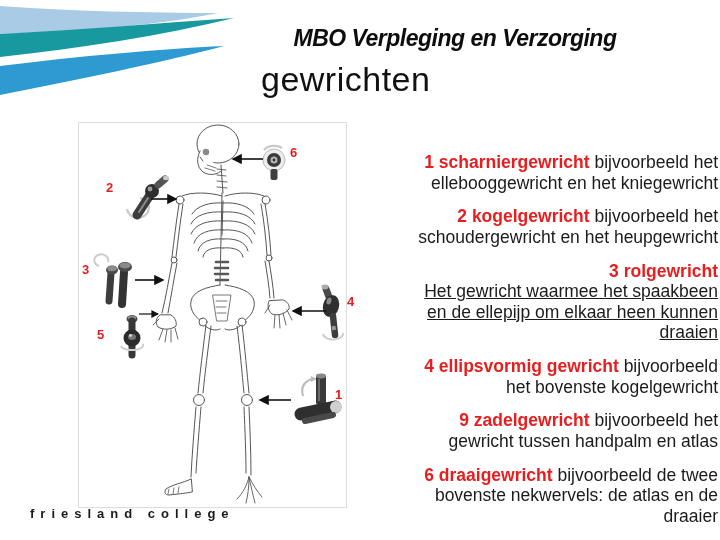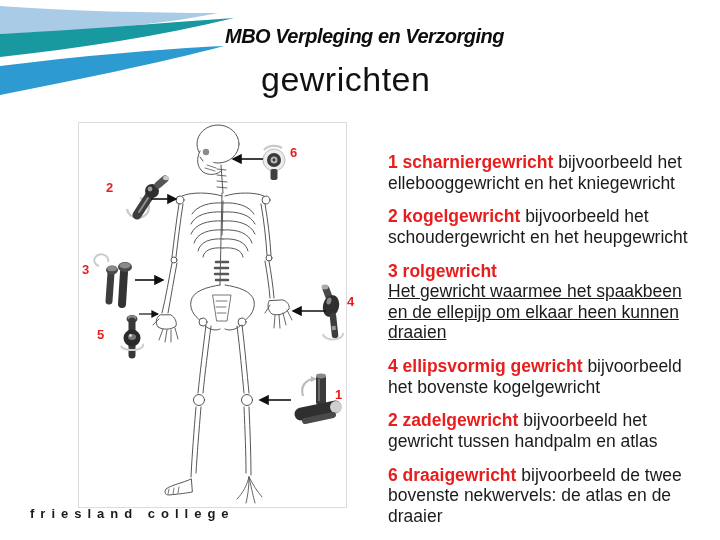"MBO Verpleging en Verzorging" .brand { font-size: 20px -> 23px; text-align: left -> center }
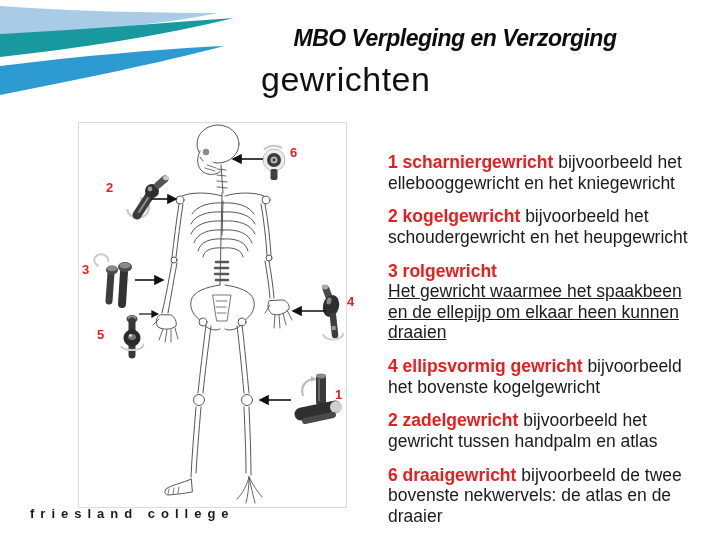"1 scharniergewricht bijvoorbeeld het" .entry { text-align: none -> right }
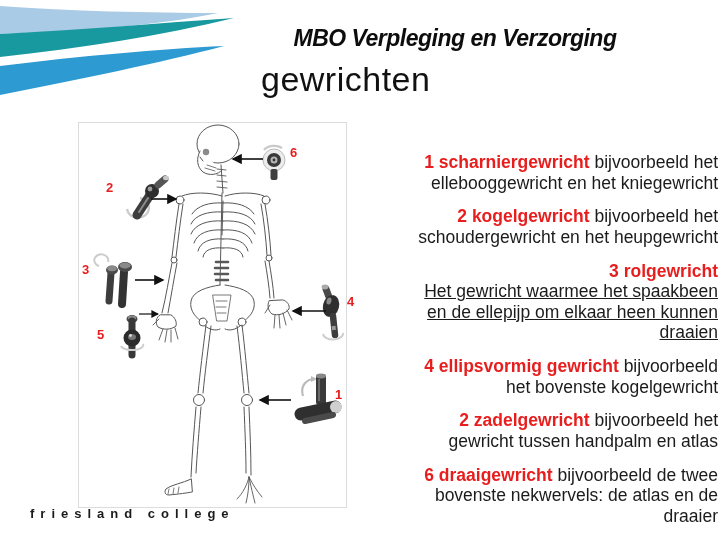"2 zadelgewricht" span.term { text: 2 -> 9 }
